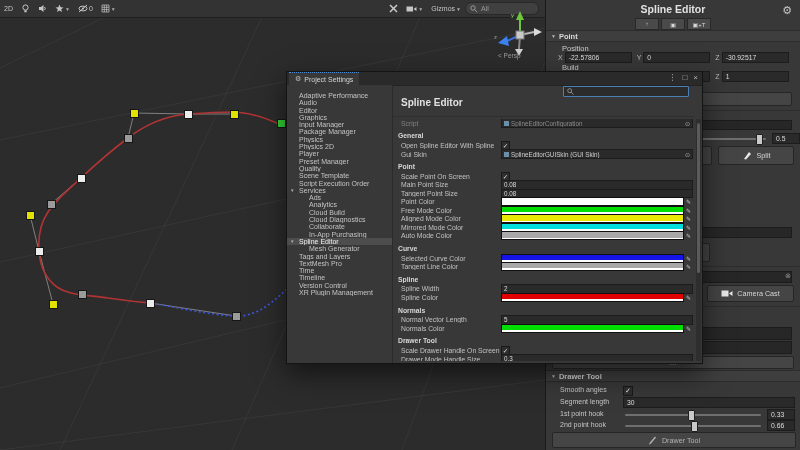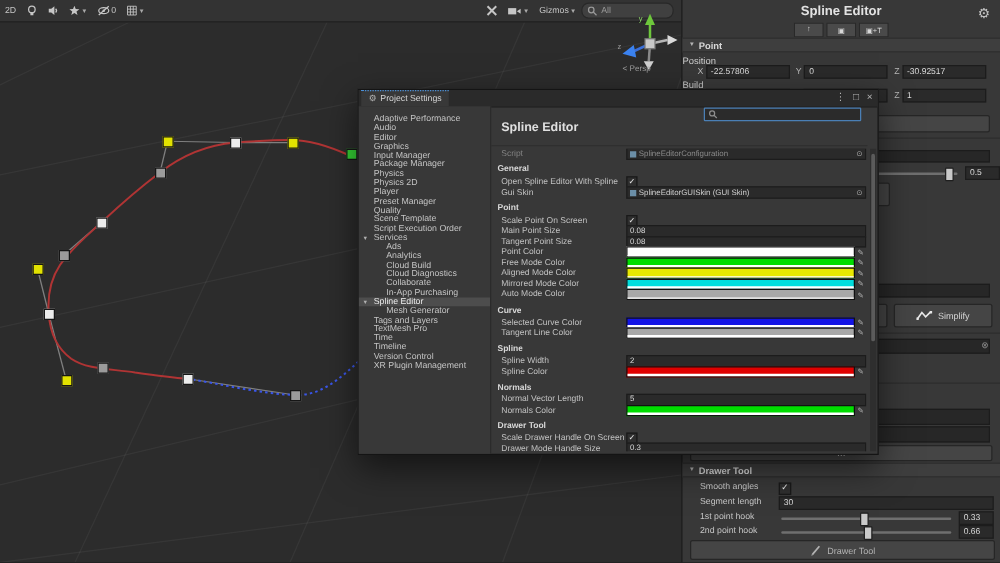"Position" .vec-label { left: 0 -> 16px }
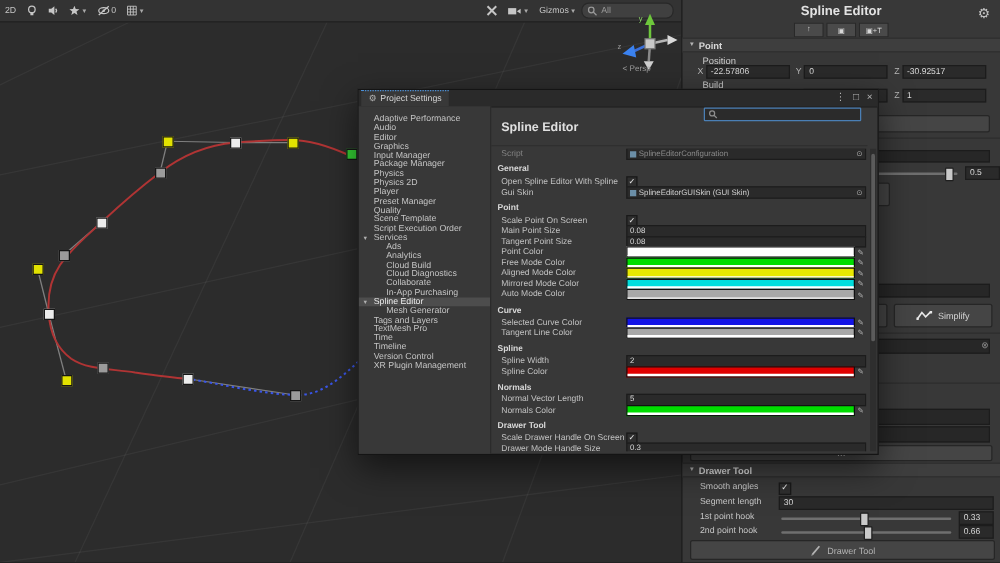"Split" div.rp-btn { html: none -> <div> <svg> <polygon></polygon> <line></line> </svg> <span>Split</span> </div> }
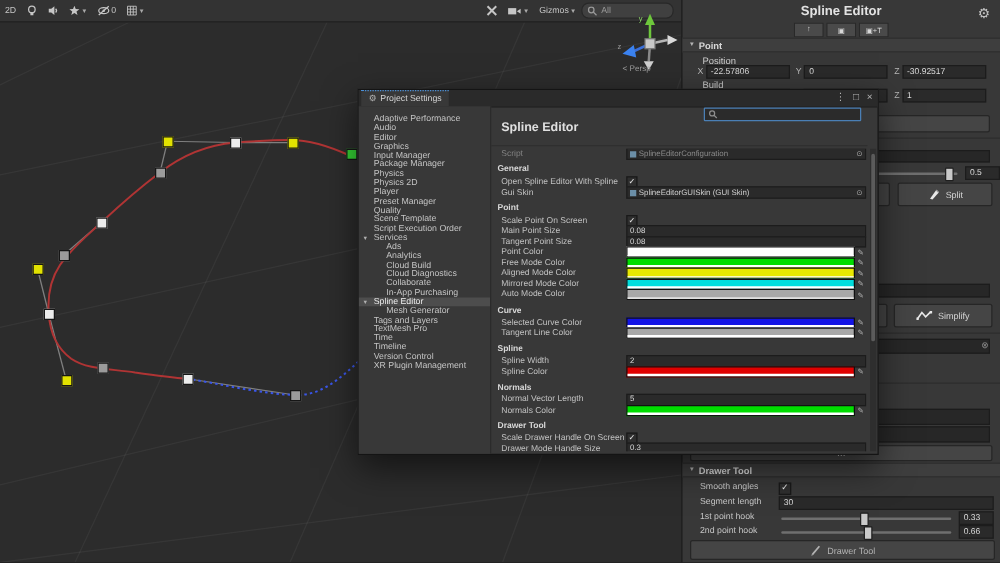"Simplify" div.rp-btn { html: <div> <svg> <polyline></polyline> <rect></rect> <rect></rect> </svg> <span>Simplify</span> </div> -> none }
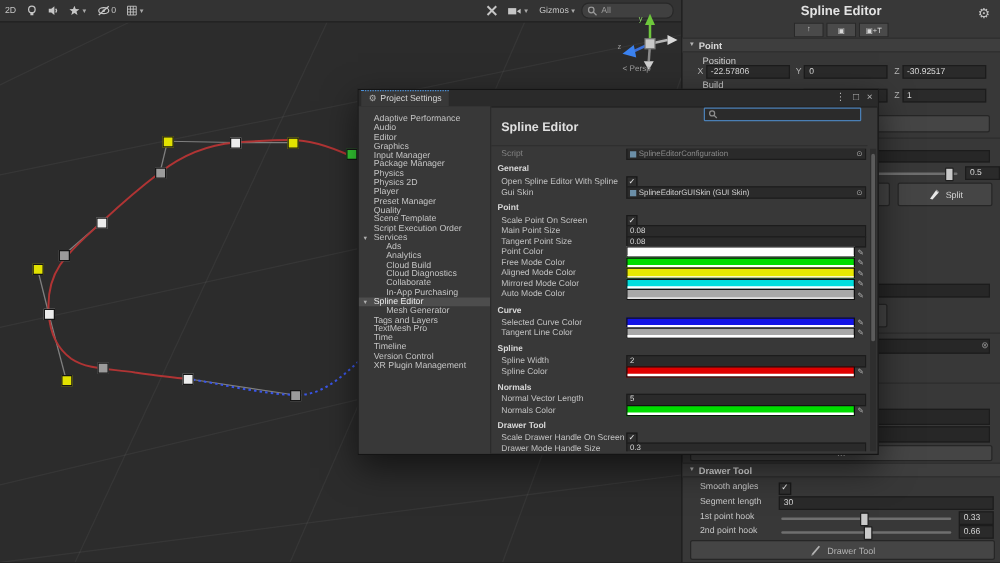"Camera Cast" div.rp-btn { html: none -> <div> <svg> <rect></rect> <polygon></polygon> </svg> <span>Camera Cast</span> </div> }
